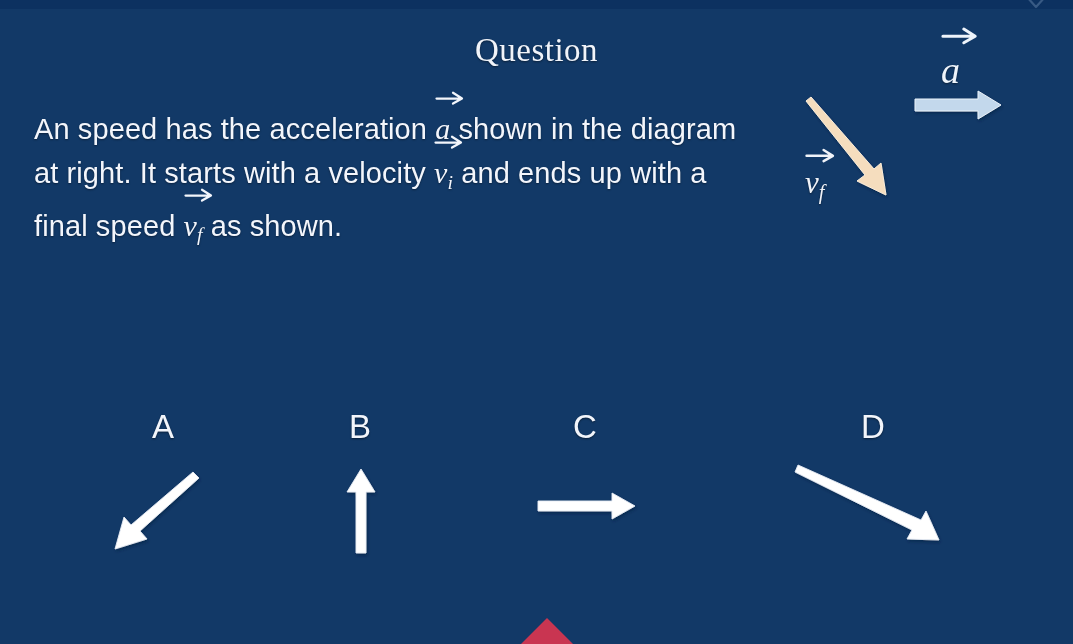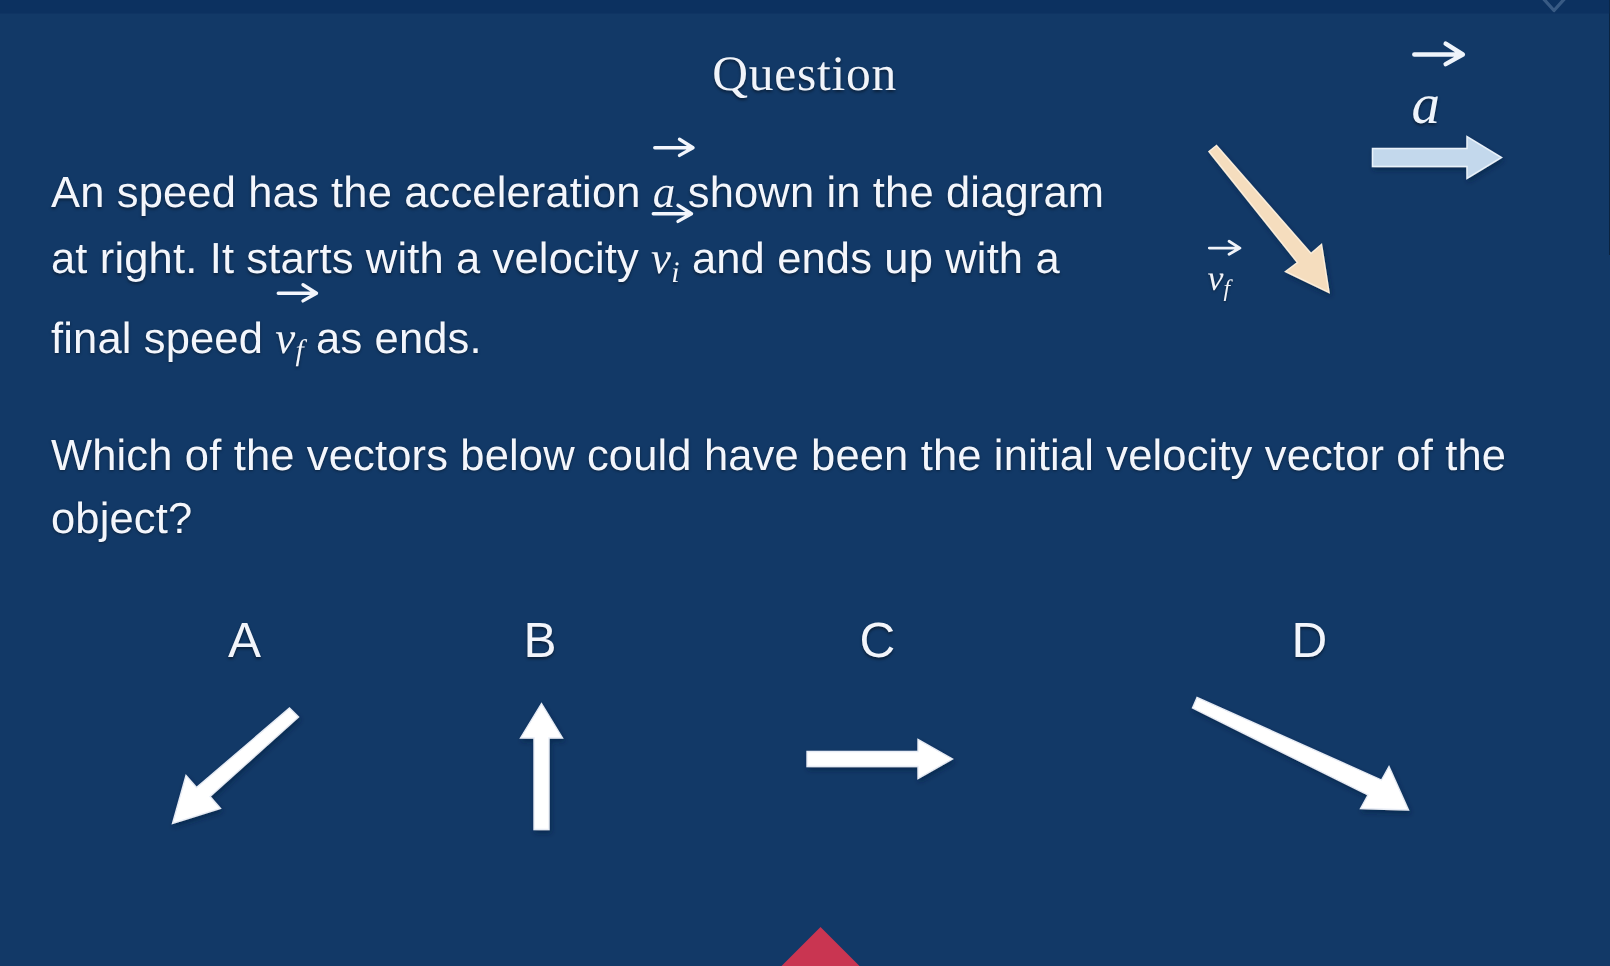"vf" span.mathvec { font-size: 24px -> 31px }
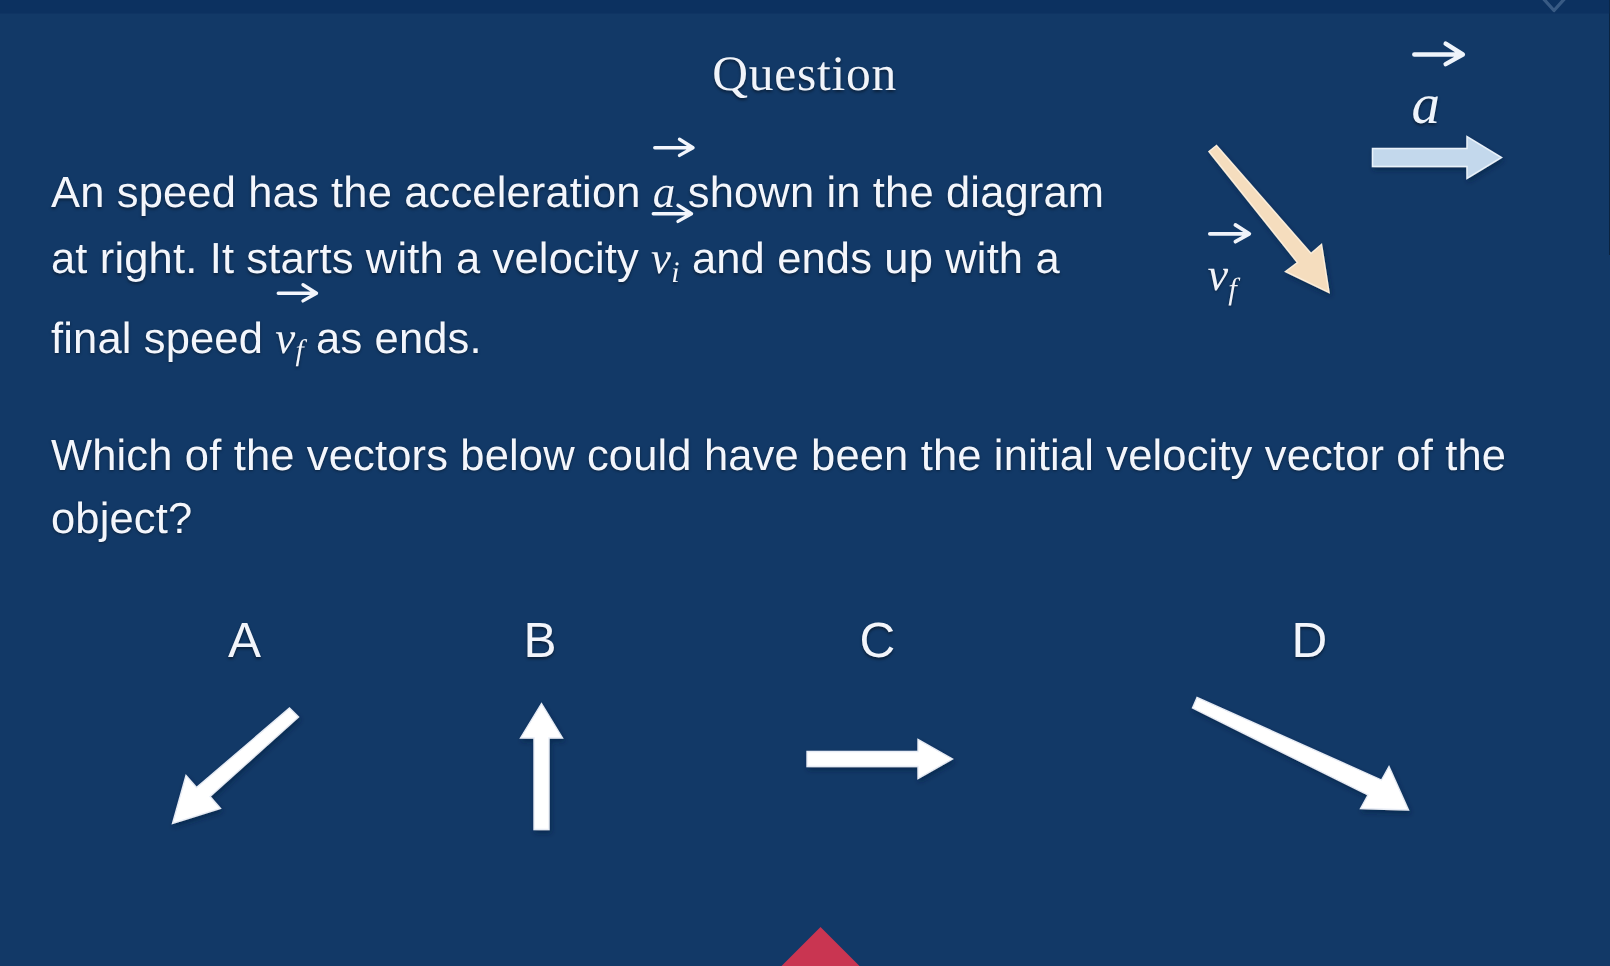"as ends." span { text: ends -> shown }
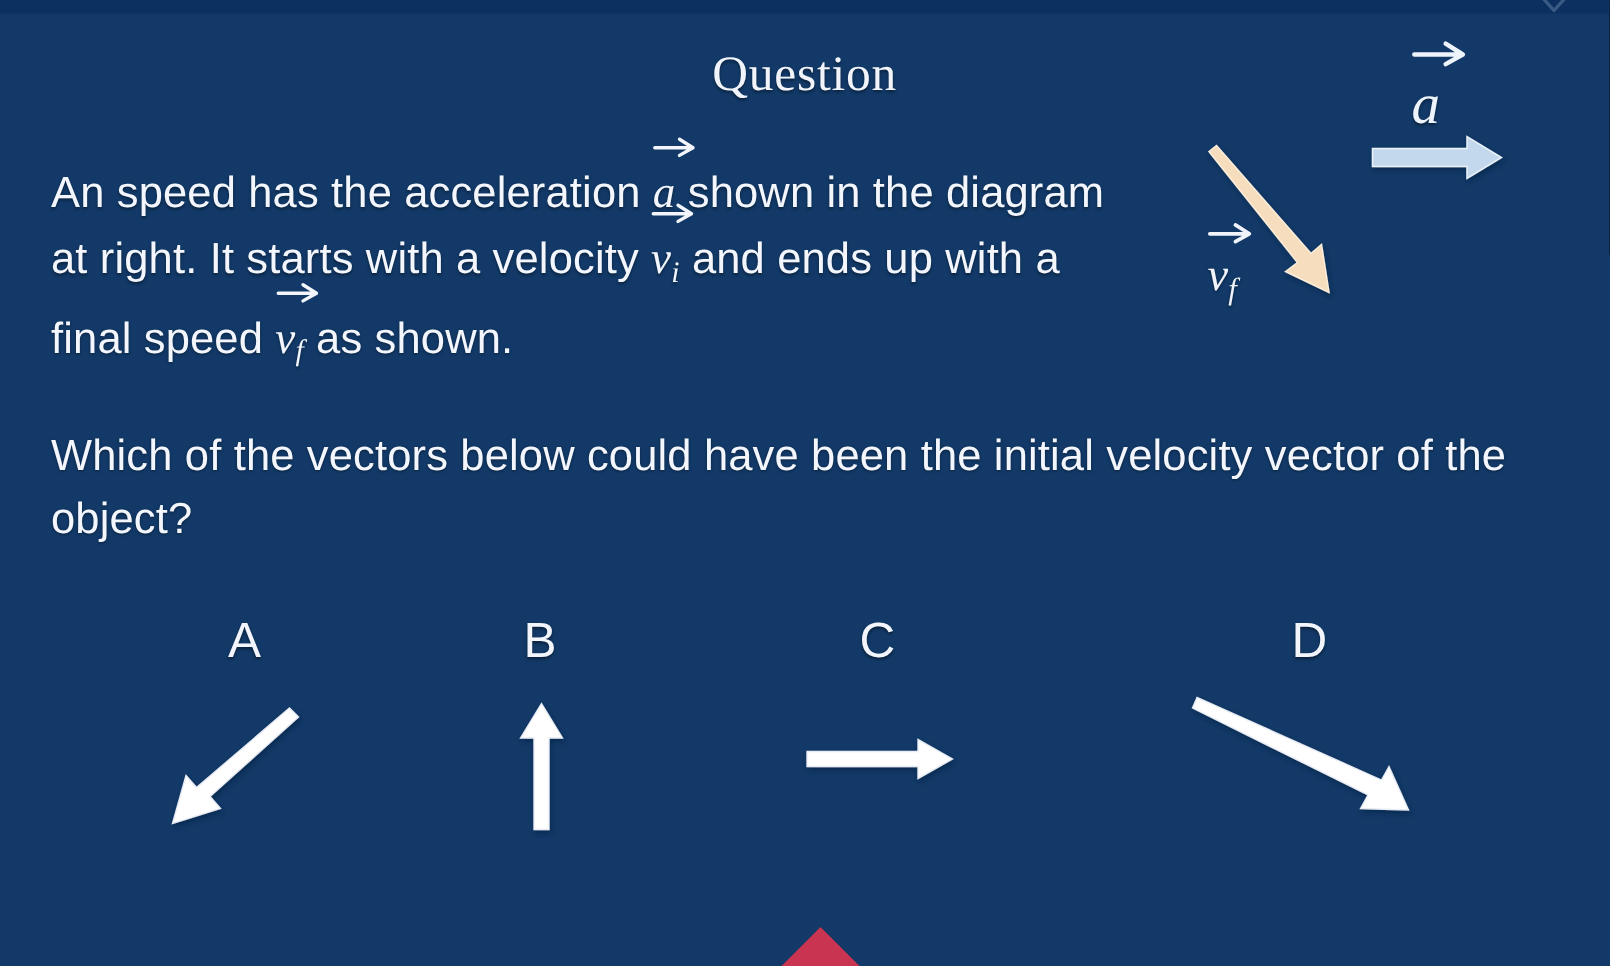"Which of the vectors below" div.body-text { html: <div>Which of the vectors below could have been the initial velocity vector of the object?</div> -> none }
